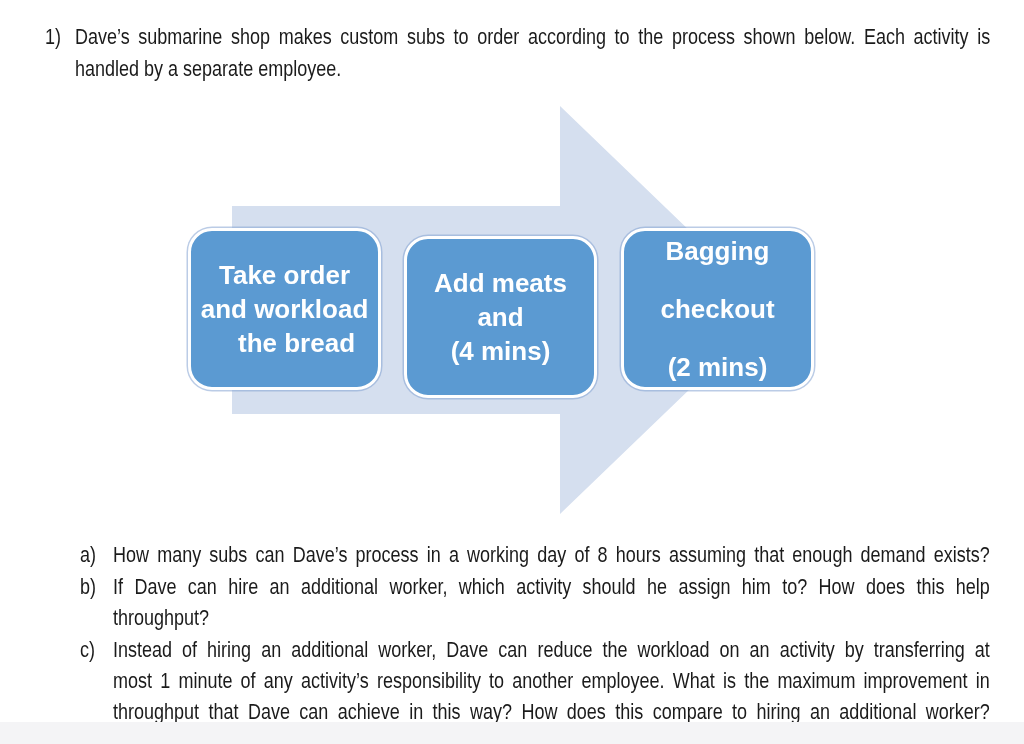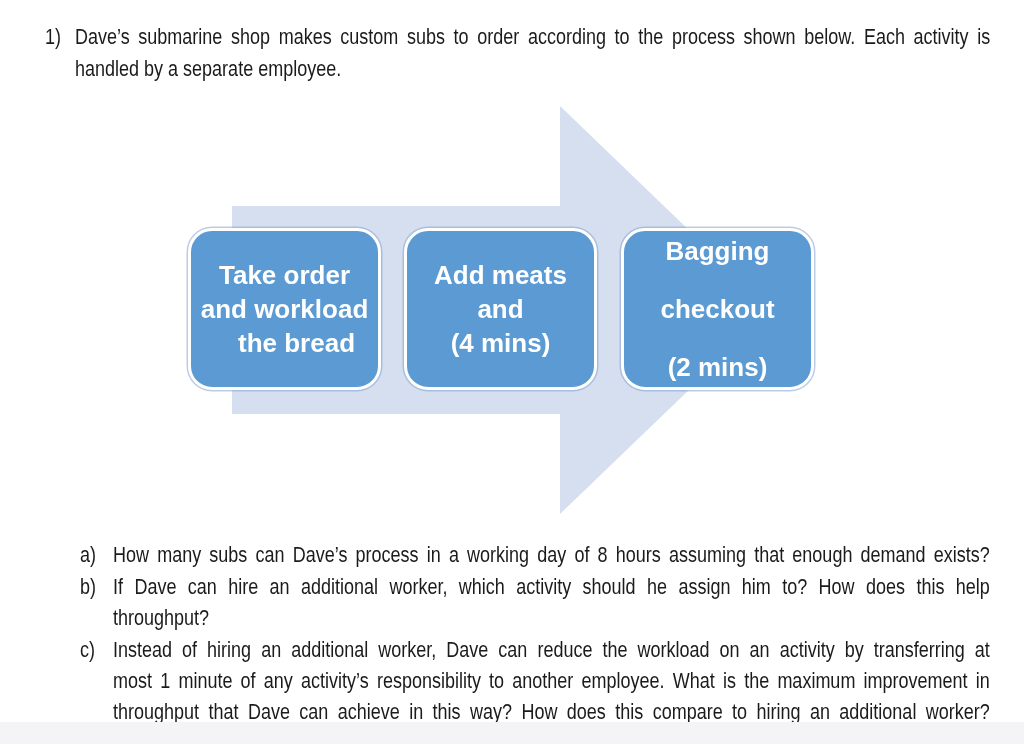"Add meats" div.step { margin-top: none -> 8px }
